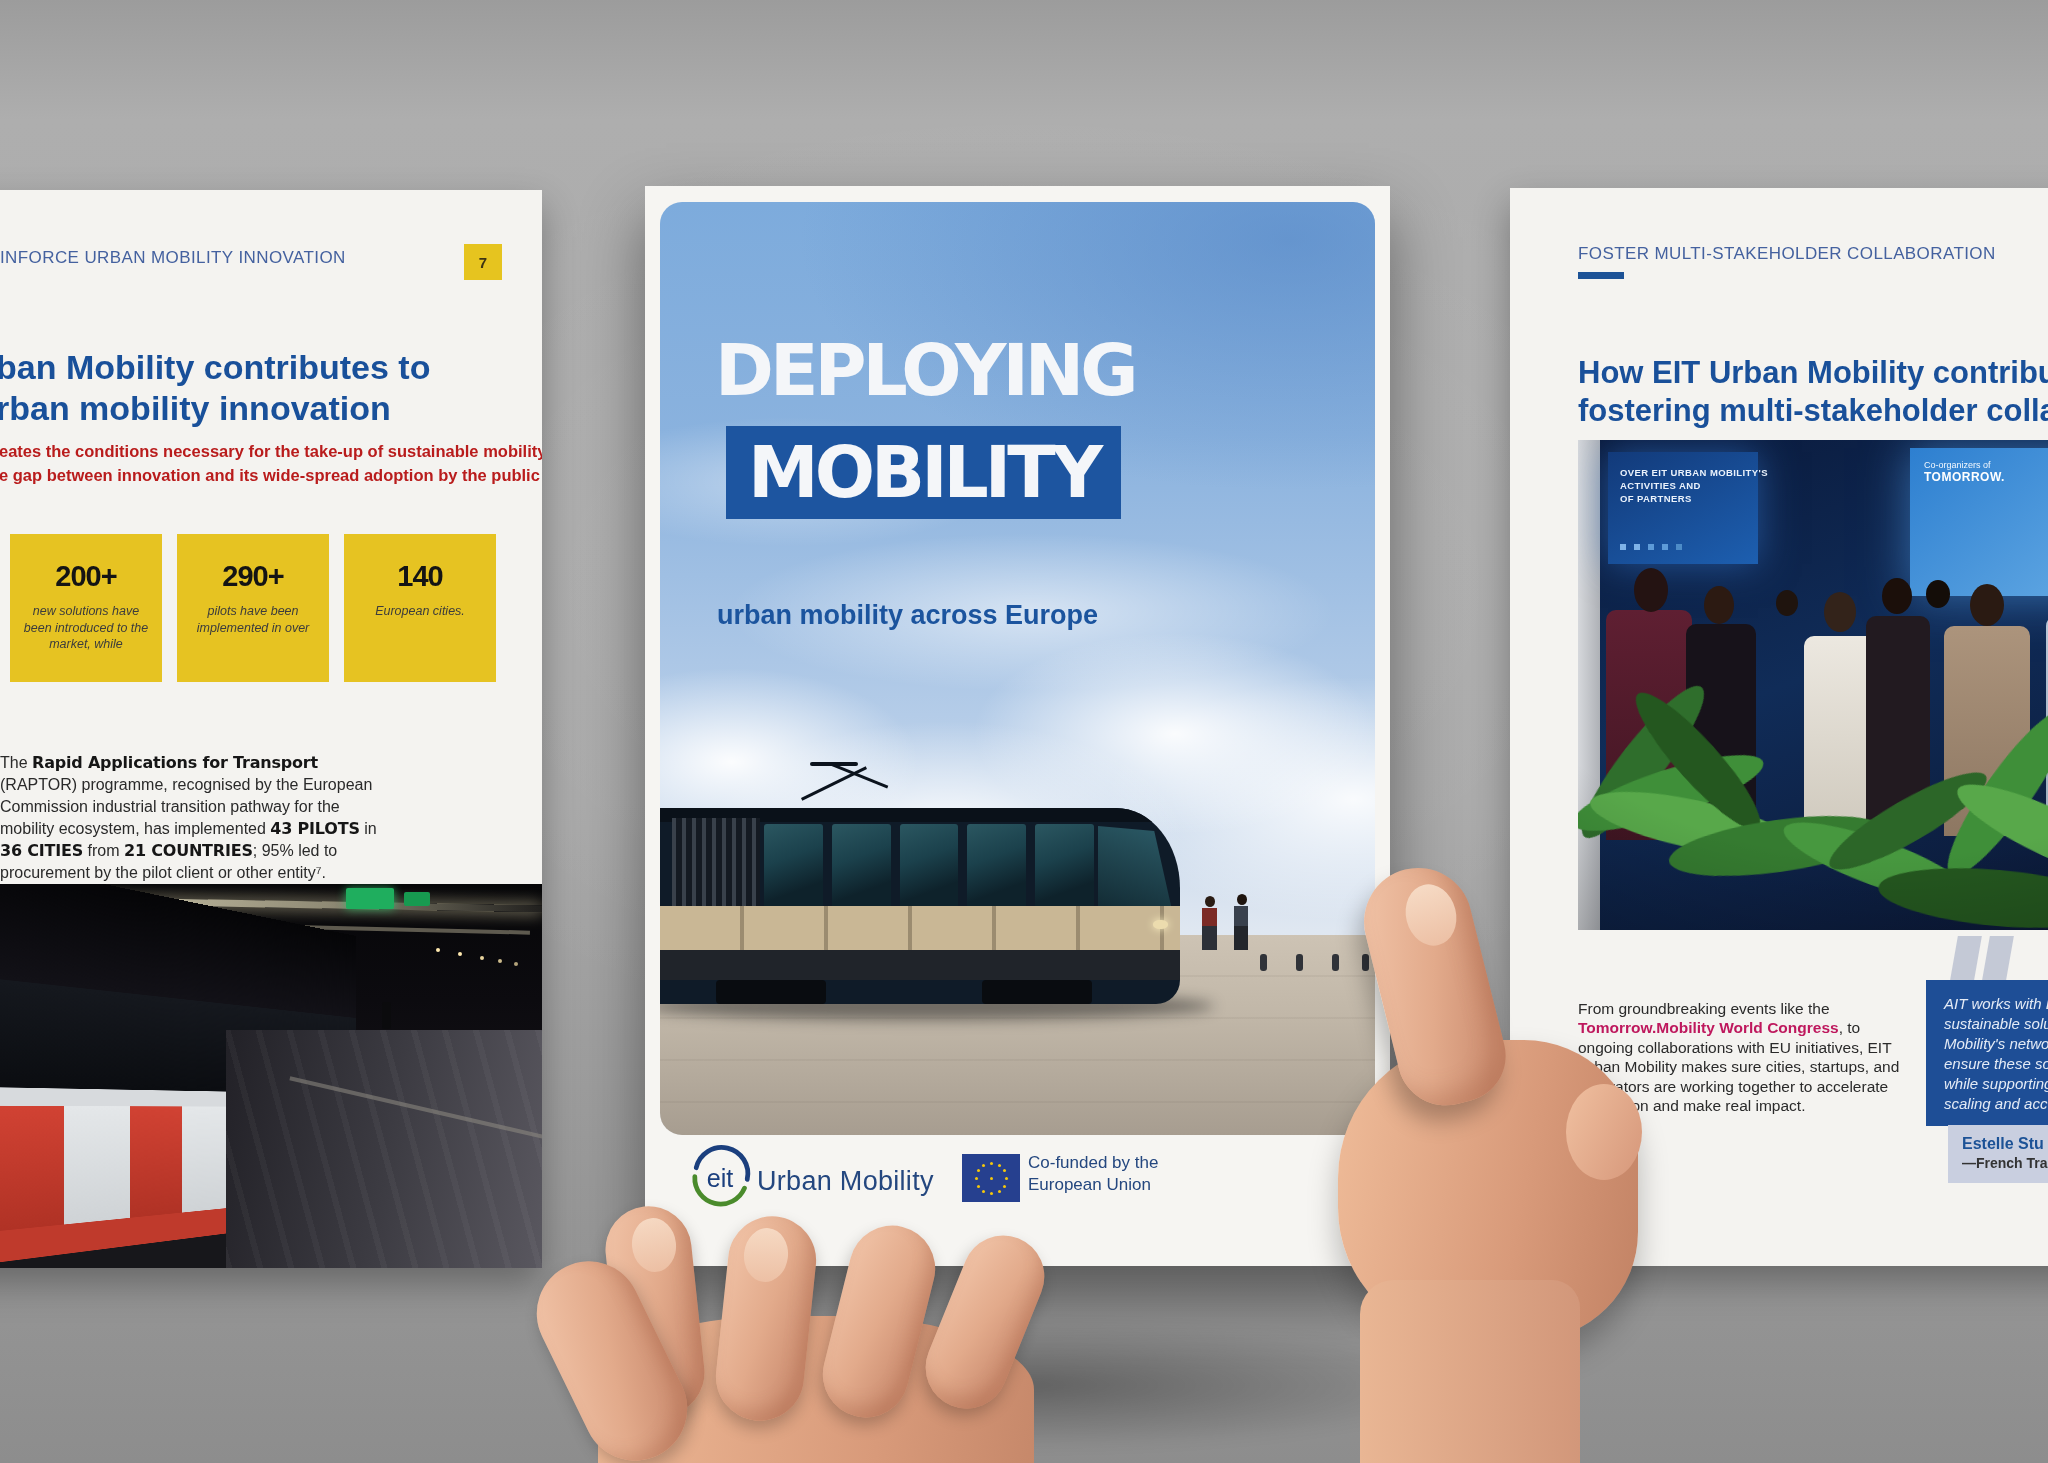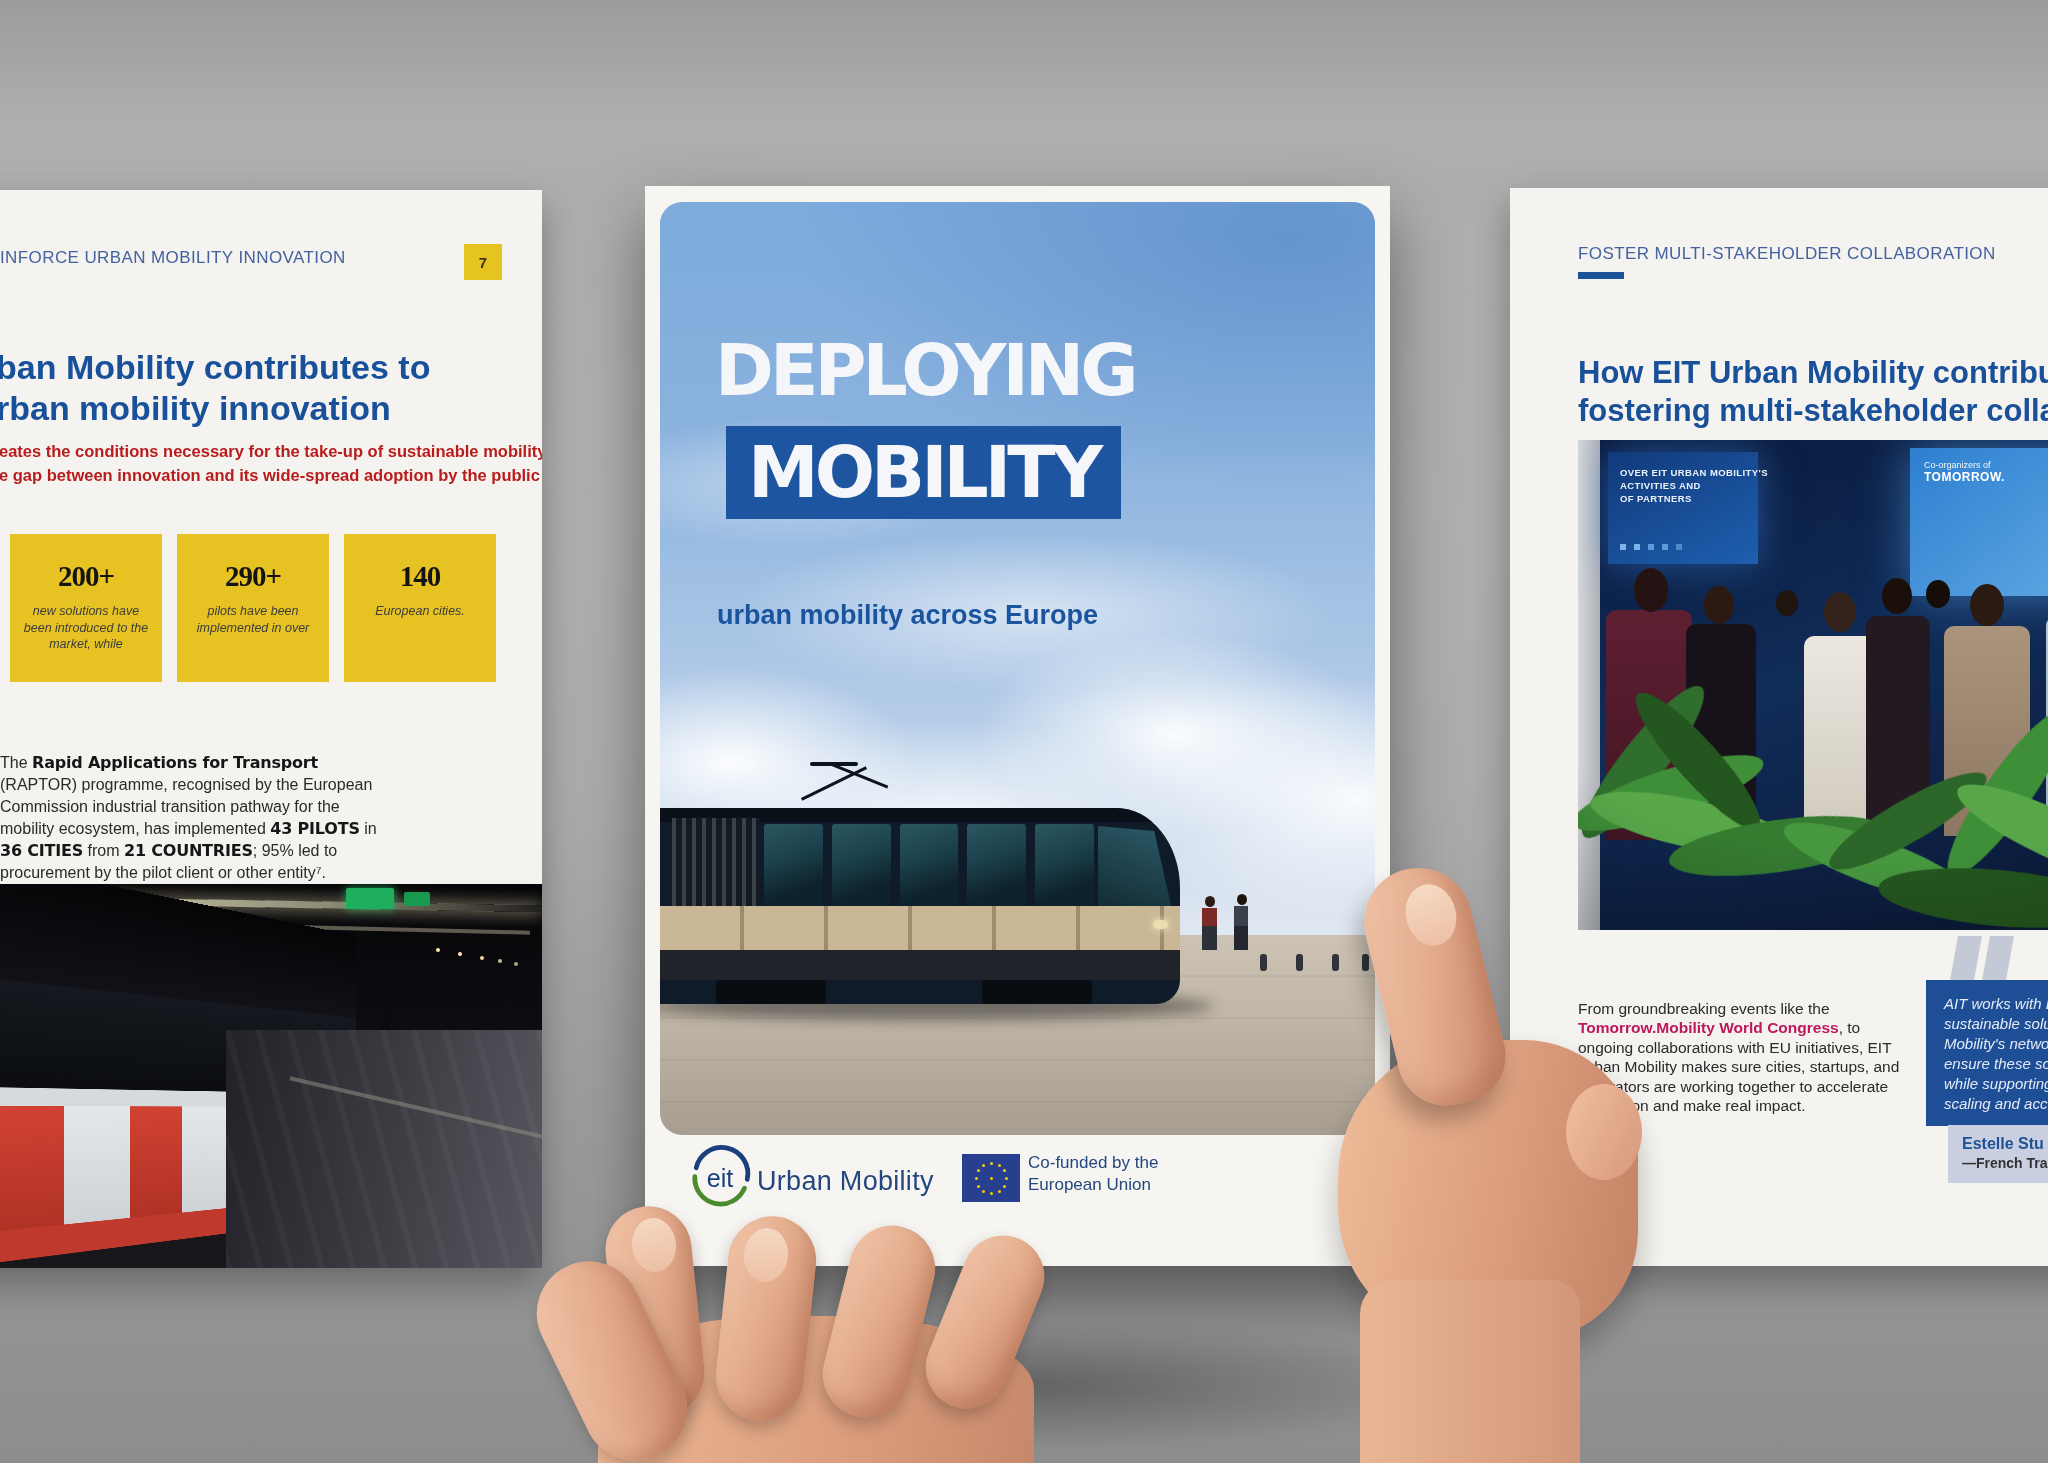"200+" .stat-value { font-family: Liberation Serif, serif -> Liberation Sans, sans-serif }
